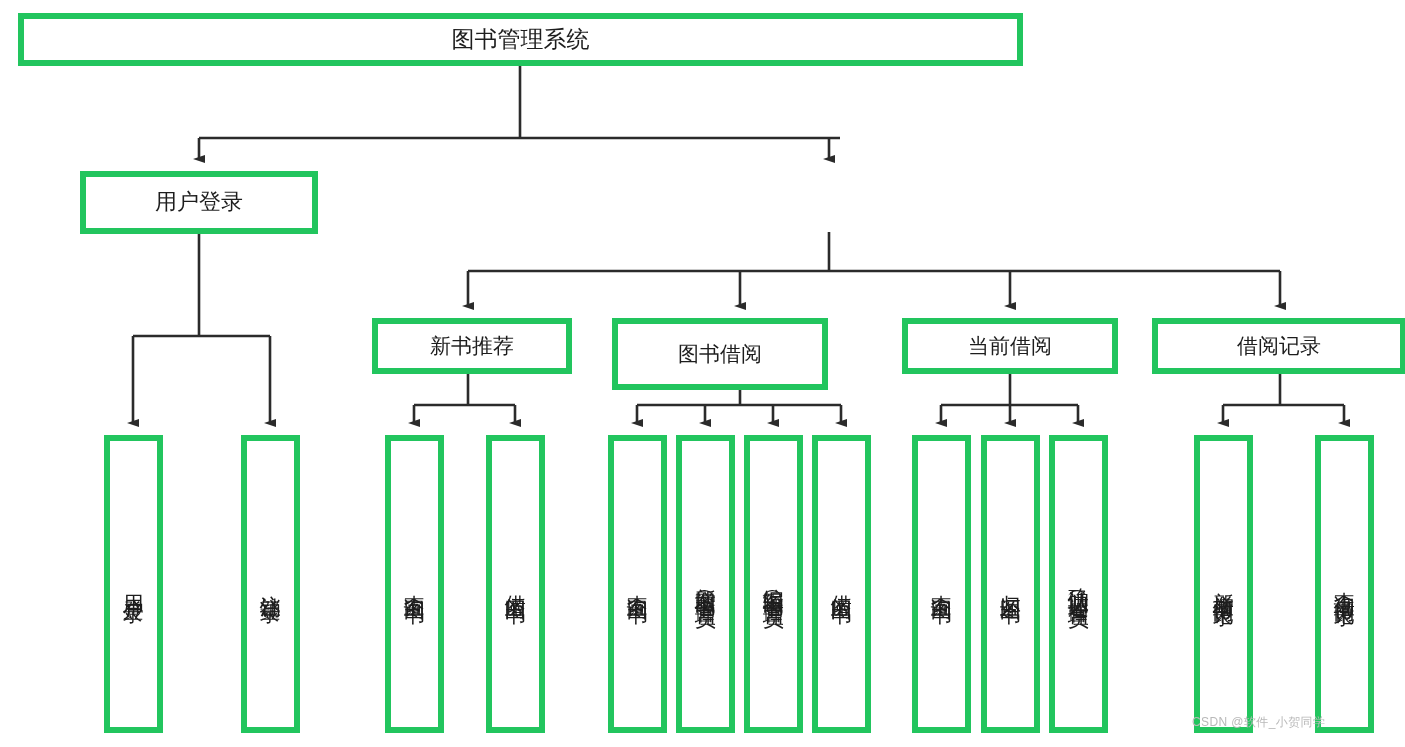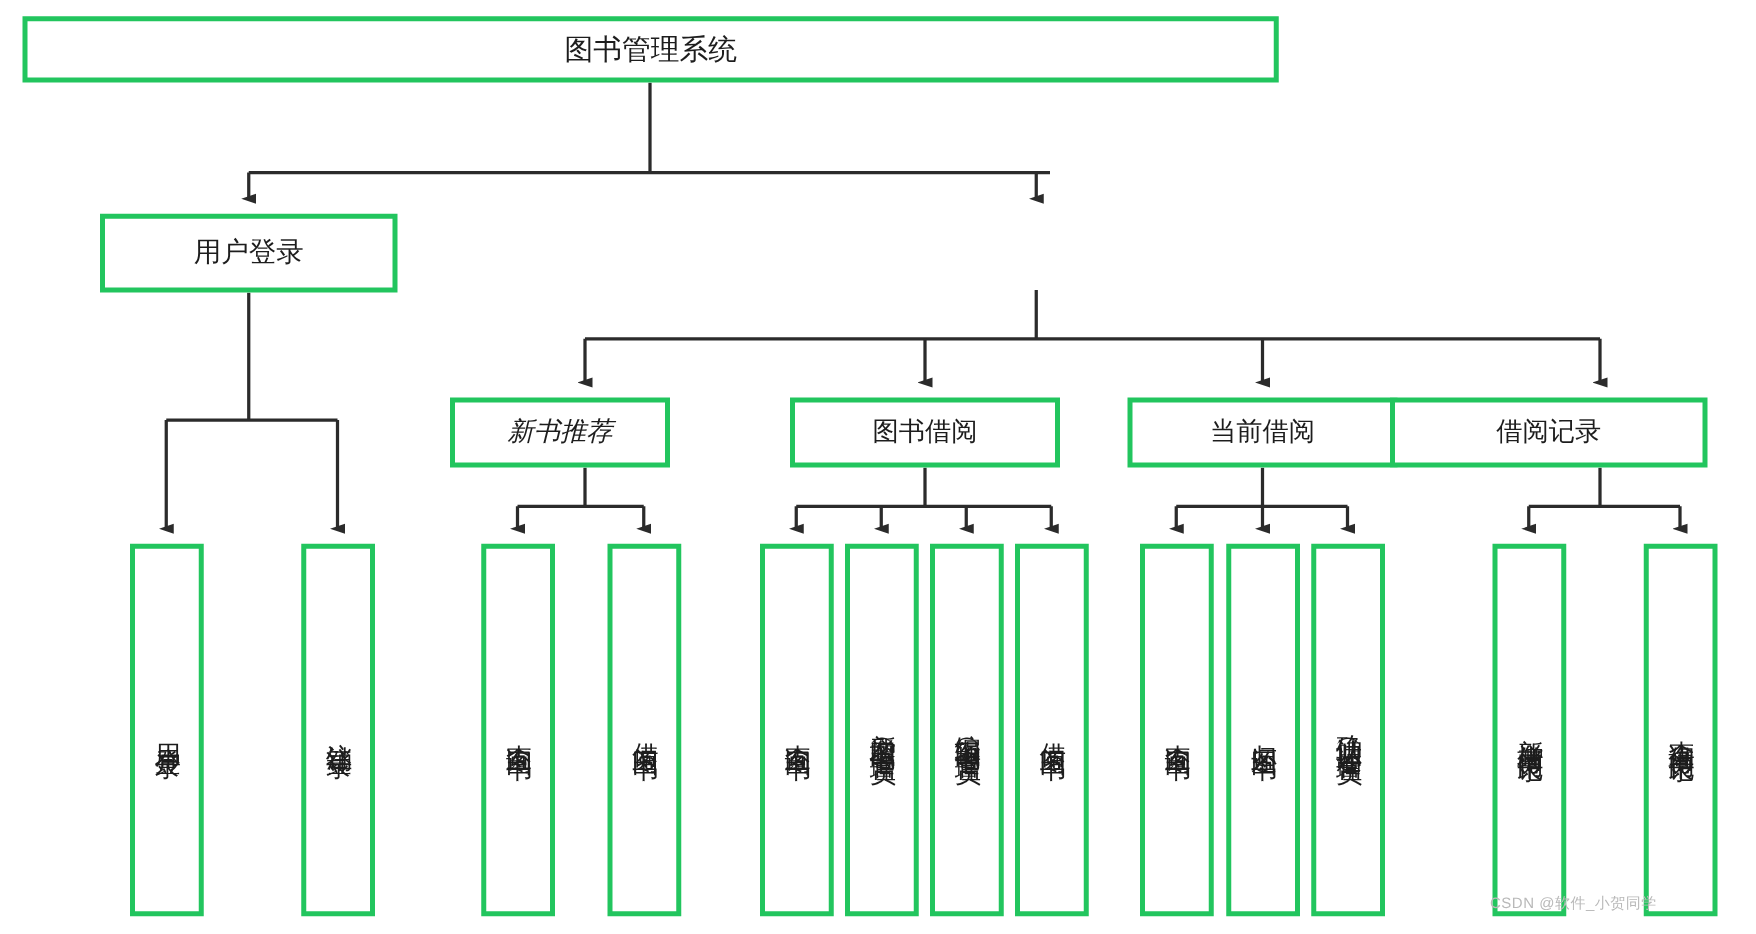"图书管理系统" .node { border: 4px solid #22c55e -> 6px solid #22c55e }
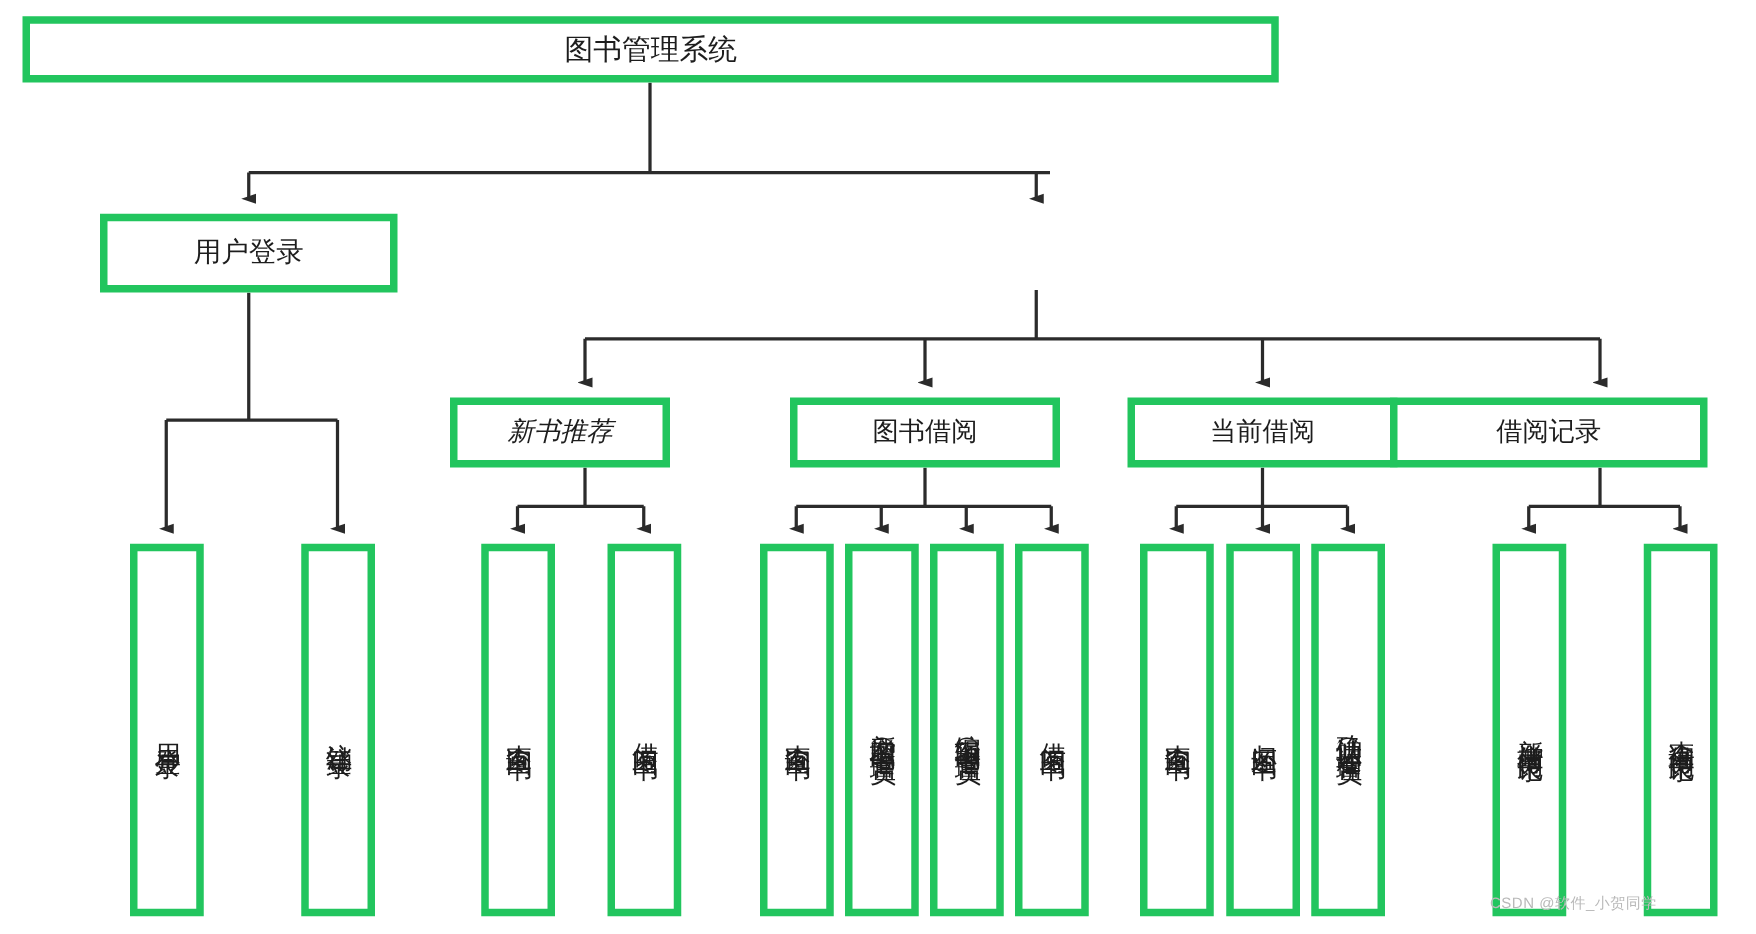"新书推荐" div.node { font-style: italic -> none; left: 360px -> 372px; width: 176px -> 200px }
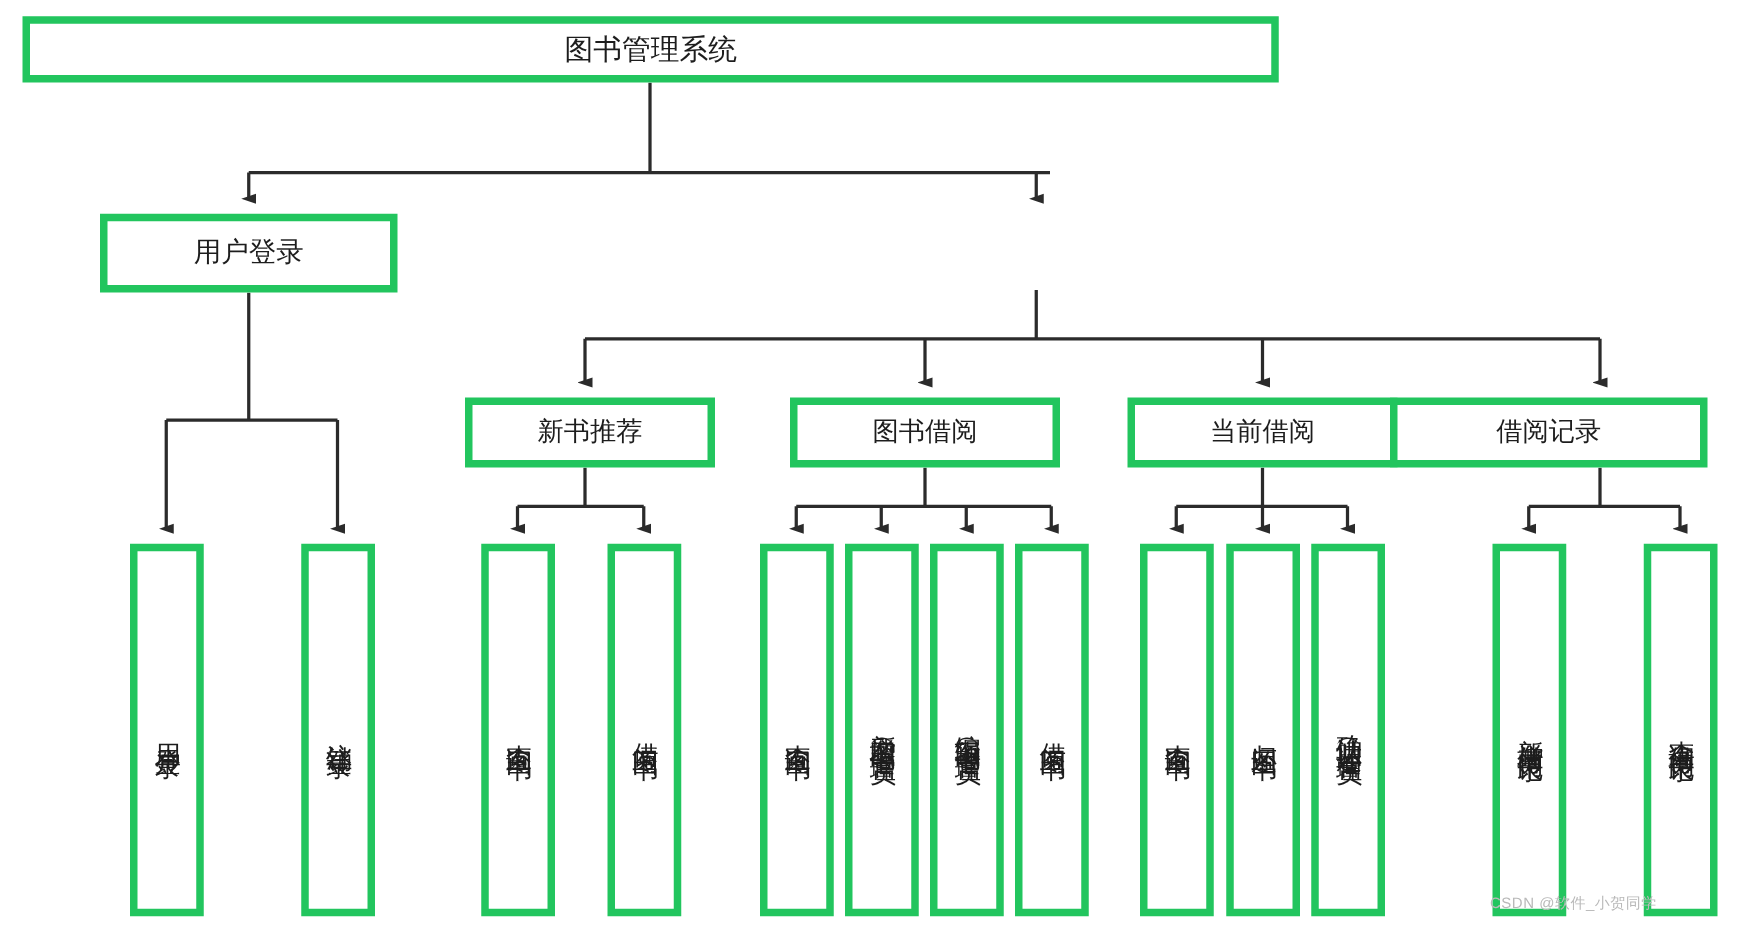"图书借阅" div.node { height: 56px -> 72px; left: 632px -> 612px }
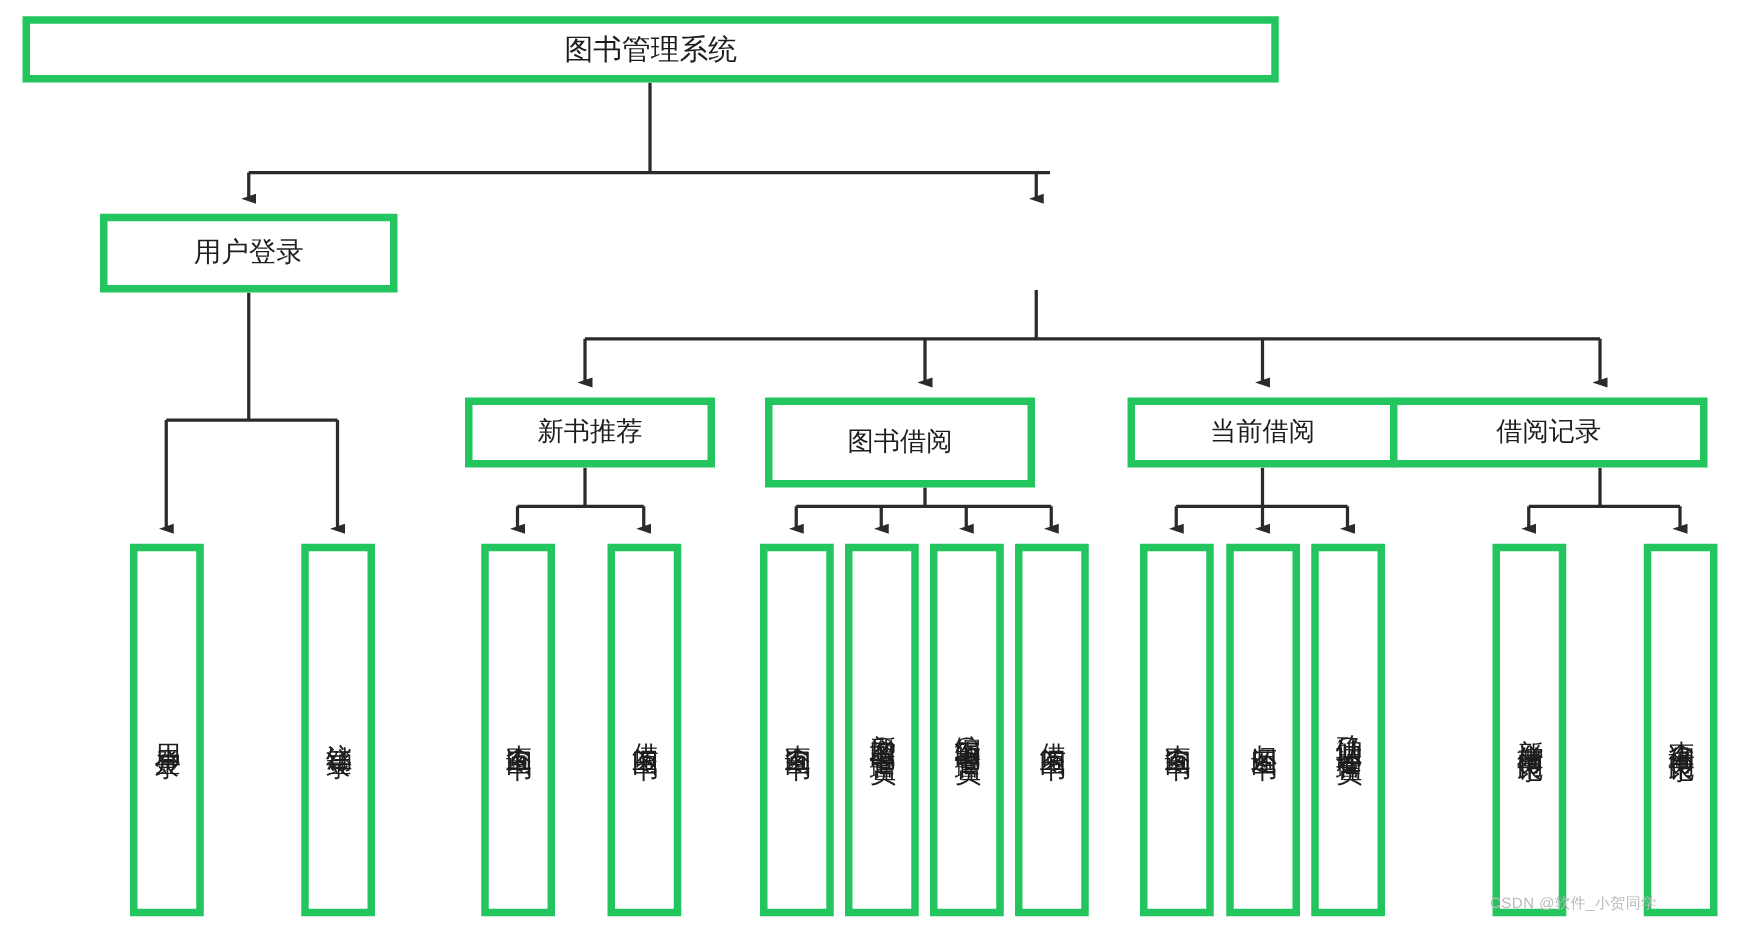"借阅记录" div.node { left: 1112px -> 1152px }
